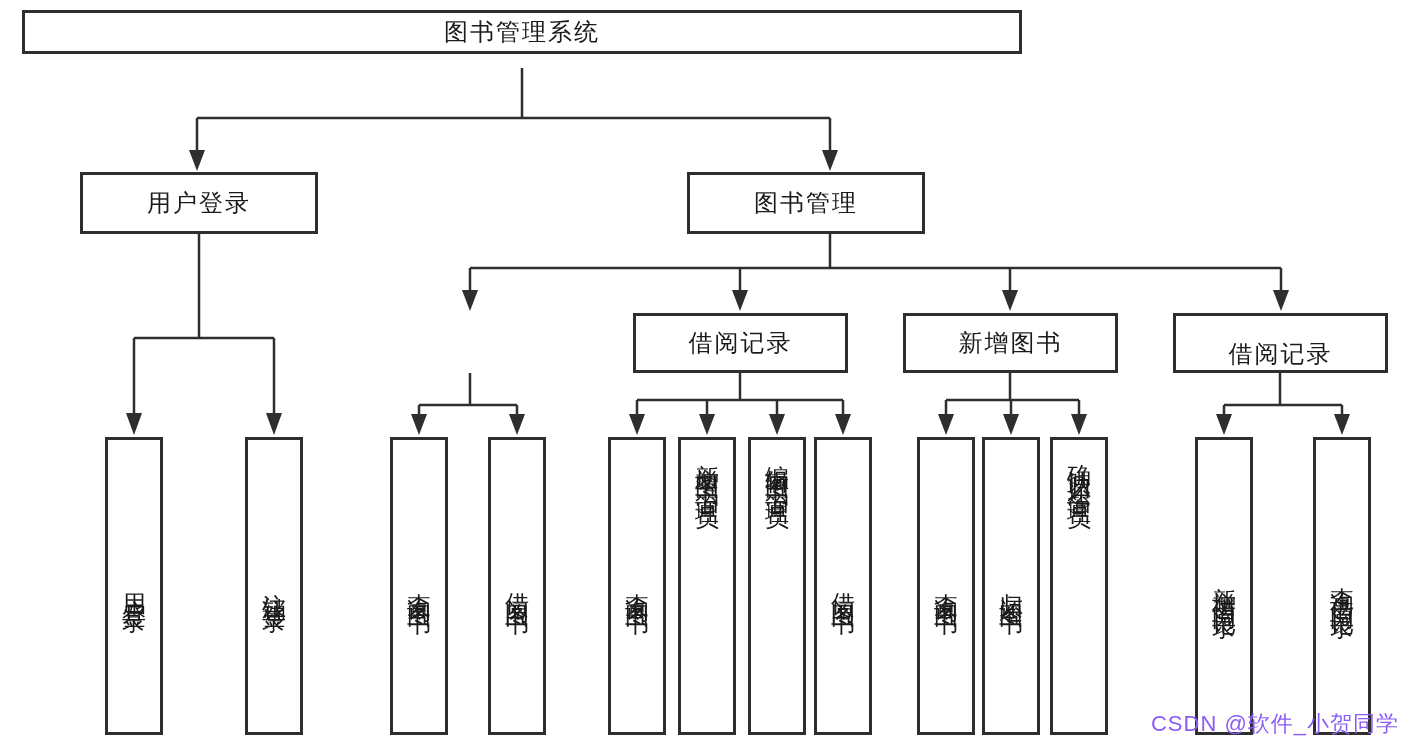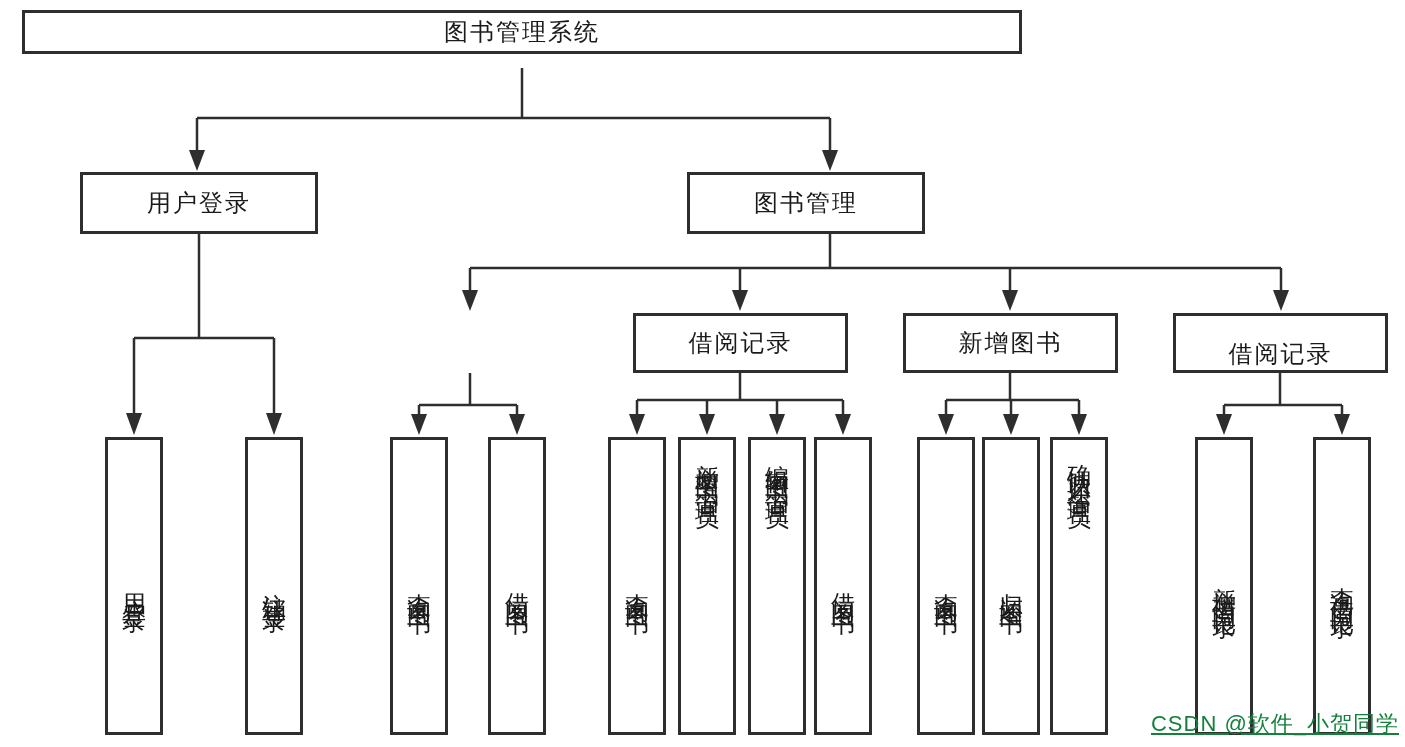"CSDN @软件_小贺同学" #watermark { color: #15803d -> #8b5cf6; text-decoration: underline -> none }
